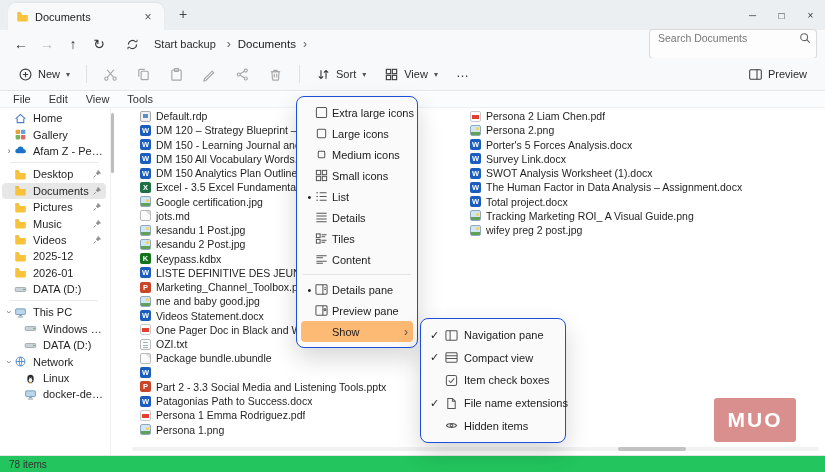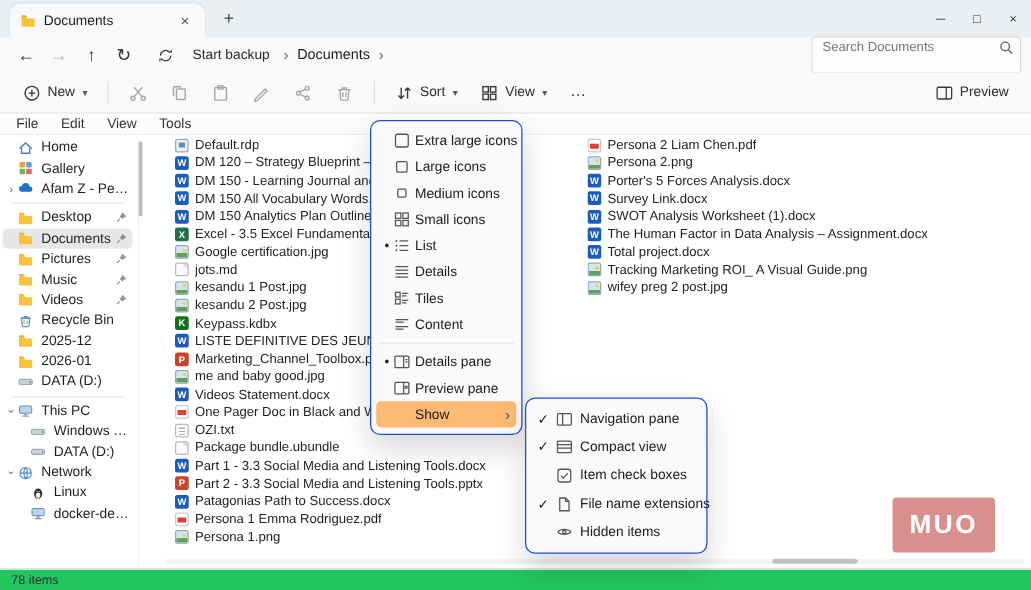"Recycle Bin" div.sb-row { html: <div> <span></span> <span> <svg> <path></path> <path></path> <path></path> </svg> </span> <span>Recycle Bin</span> </div> -> none }
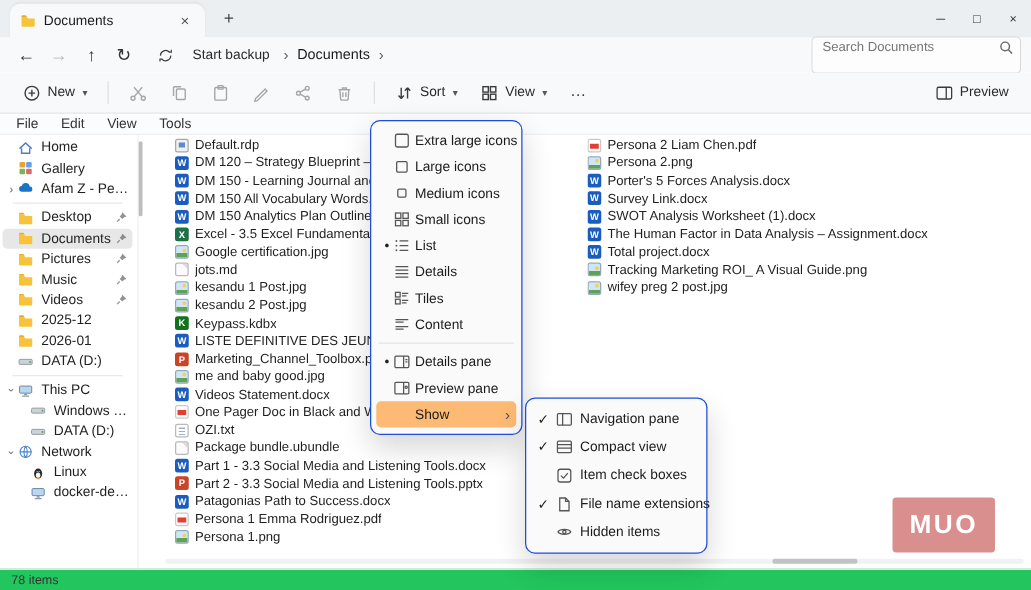"Part 1 - 3.3 Social" span.fname { html: <span>Part 1 - 3.3 Social Media and Listening Tools.docx</span> -> none }
